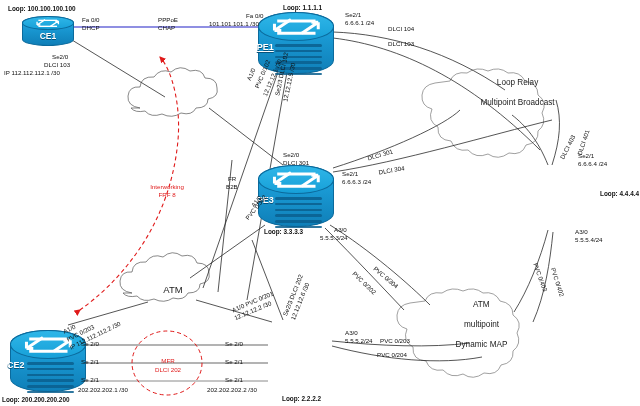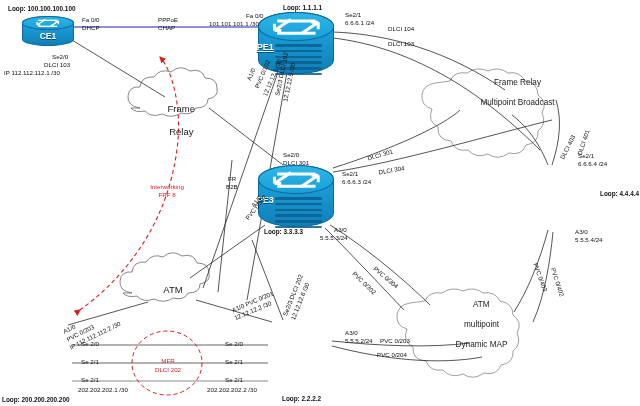"Frame Relay" span { text: Frame -> Loop }
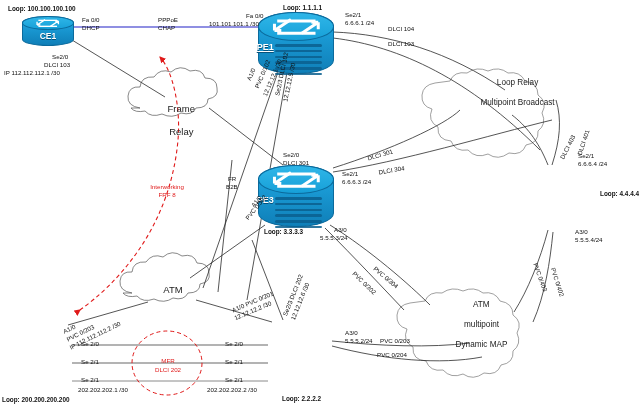"Frame" div.lbl { html: <div> <span>Frame</span><br> <span>Relay</span> </div> -> none }
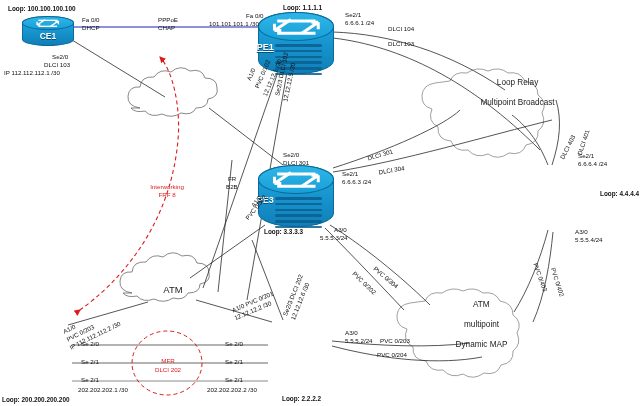"CE2" div.dev { html: none -> <div> <div></div> <div></div> <svg> <path></path> <path></path> <path></path> <path></path> </svg> <div> <i></i> <i></i> <i></i> <i></i> <i></i> <i></i> </div> <div>CE2</div> </div> }
